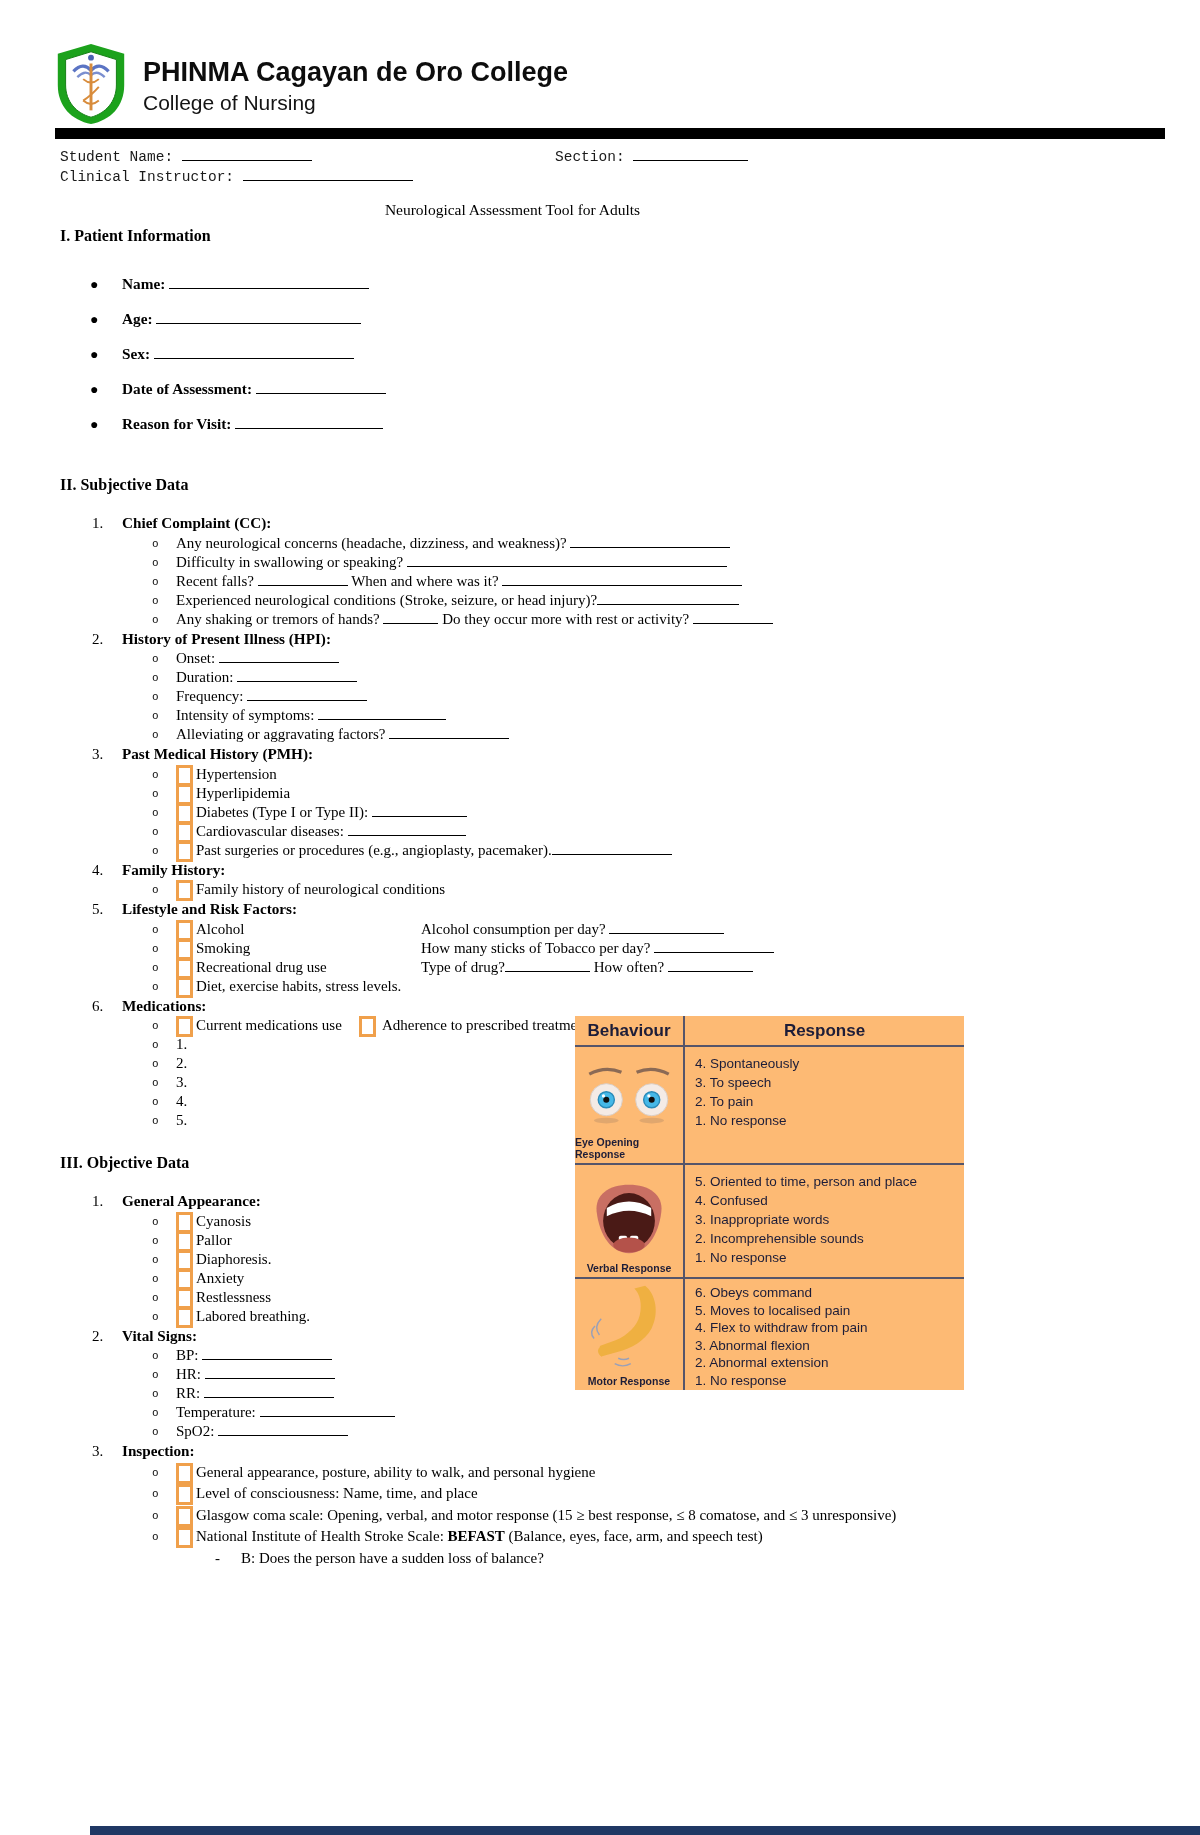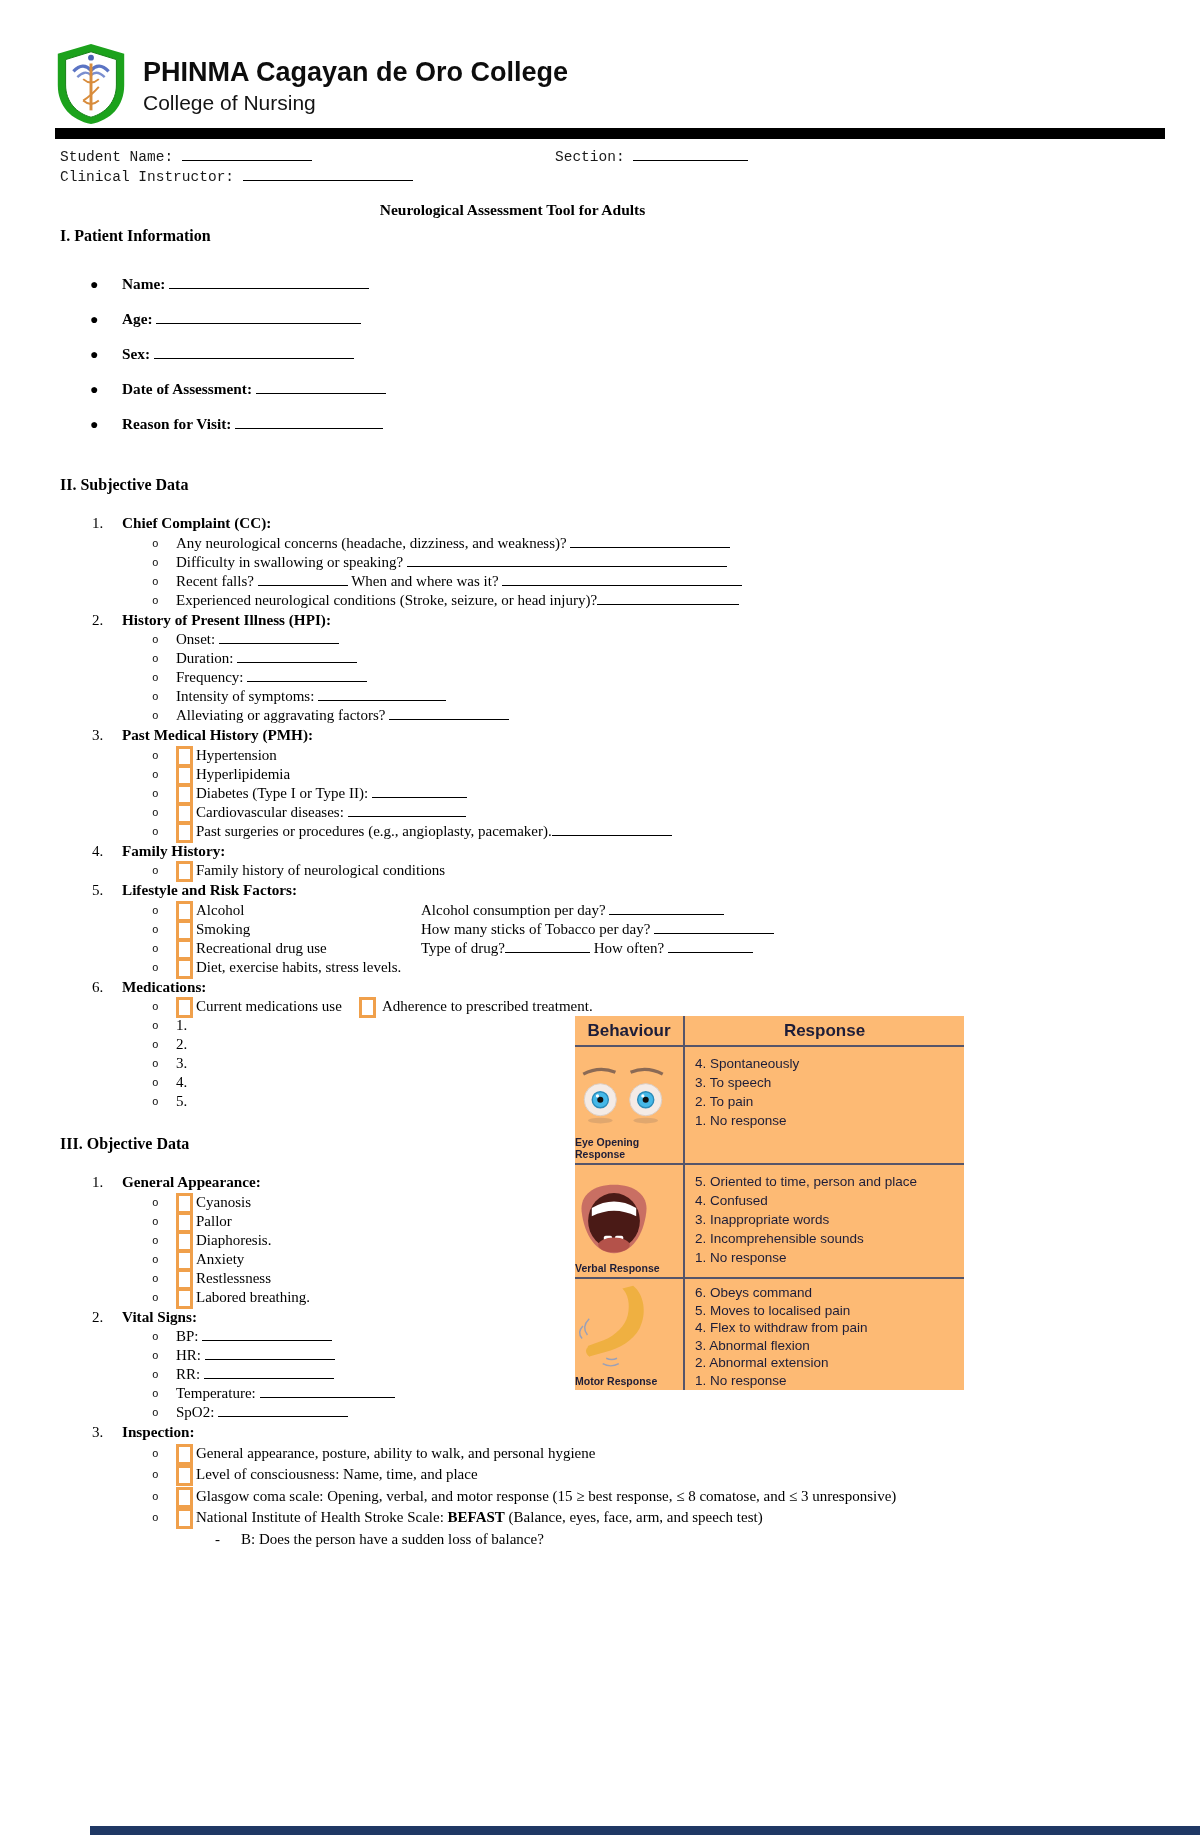"Neurological Assessment Tool for Adults" .doctitle { font-weight: bold -> normal }
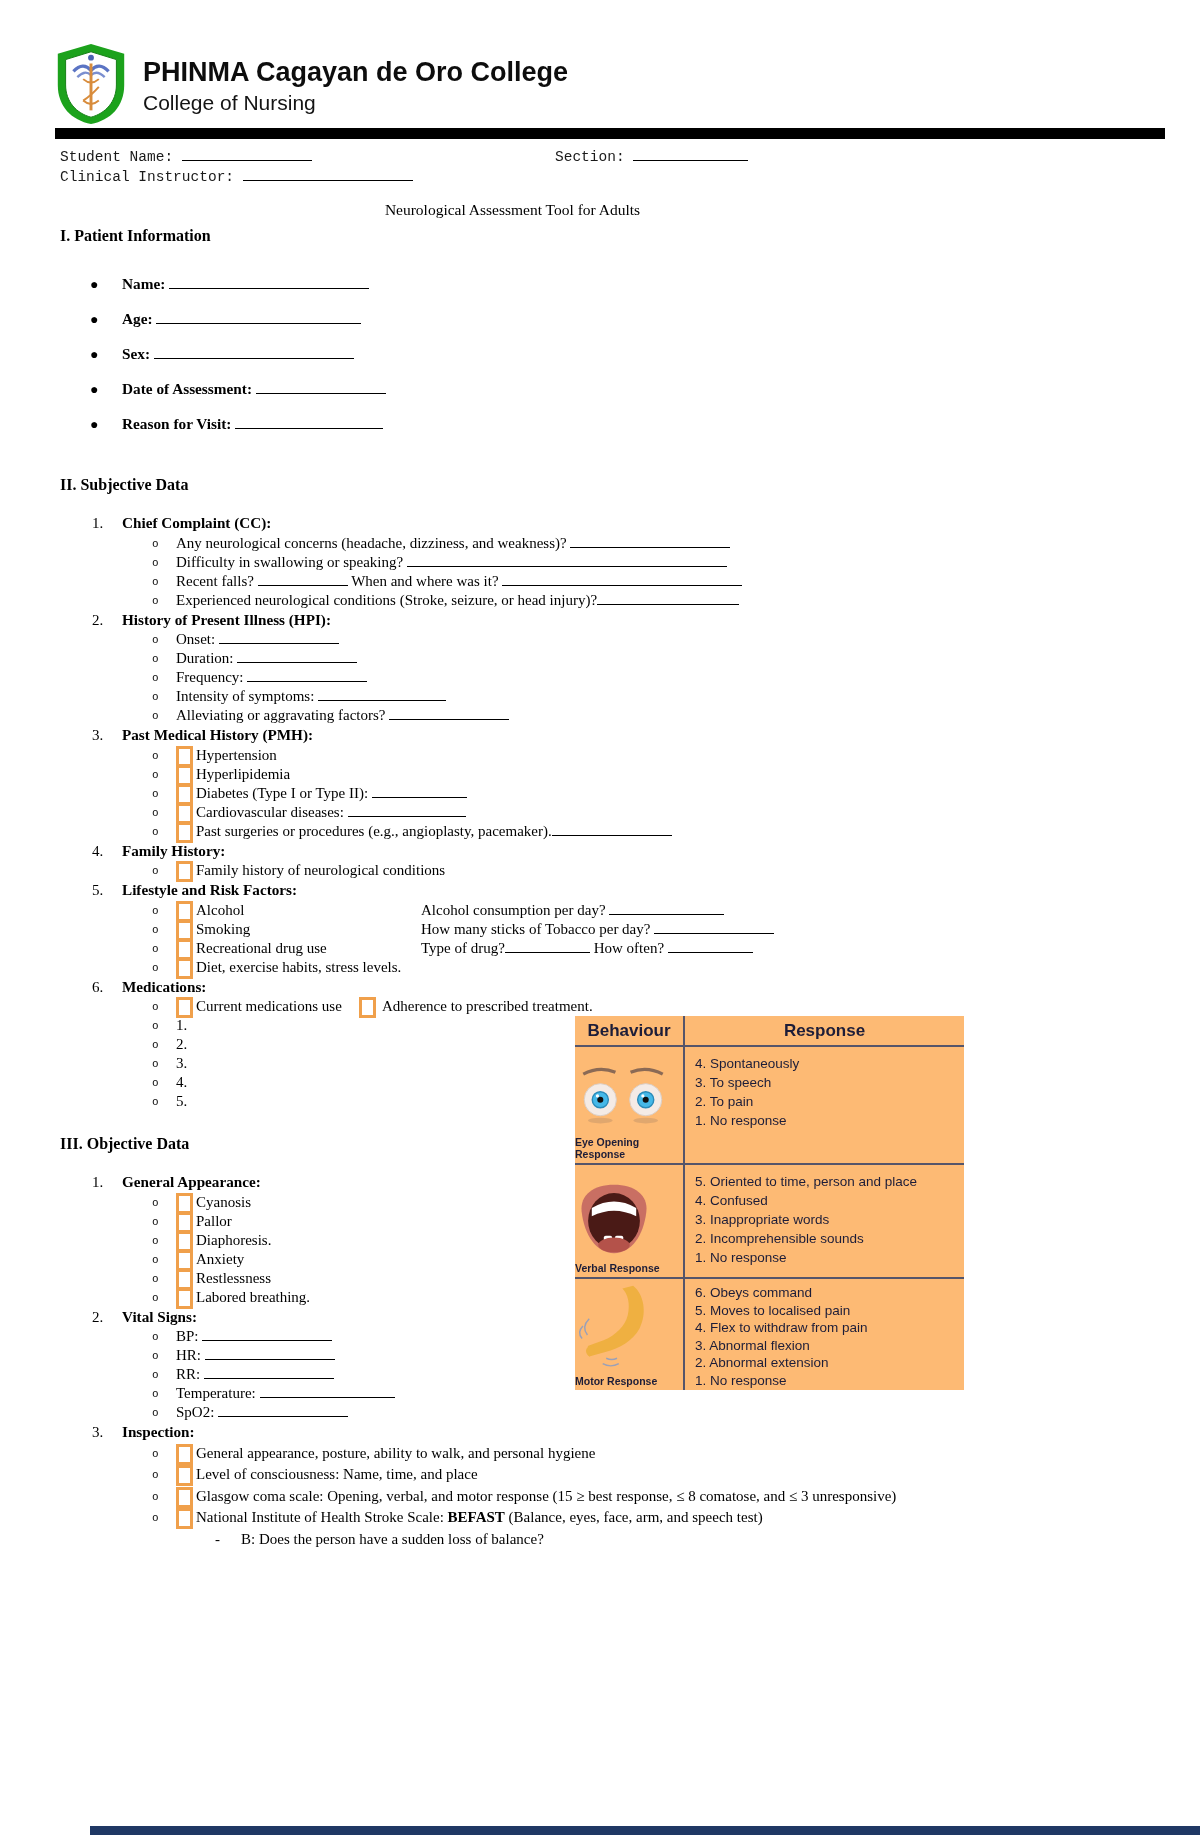"o Any shaking or tremors" div.ln { html: none -> <div><span>o</span><span>Any shaking or tremors of hands?</span> <span></span> <span>Do they occur more with rest or activity?</span> <span></span></div> }
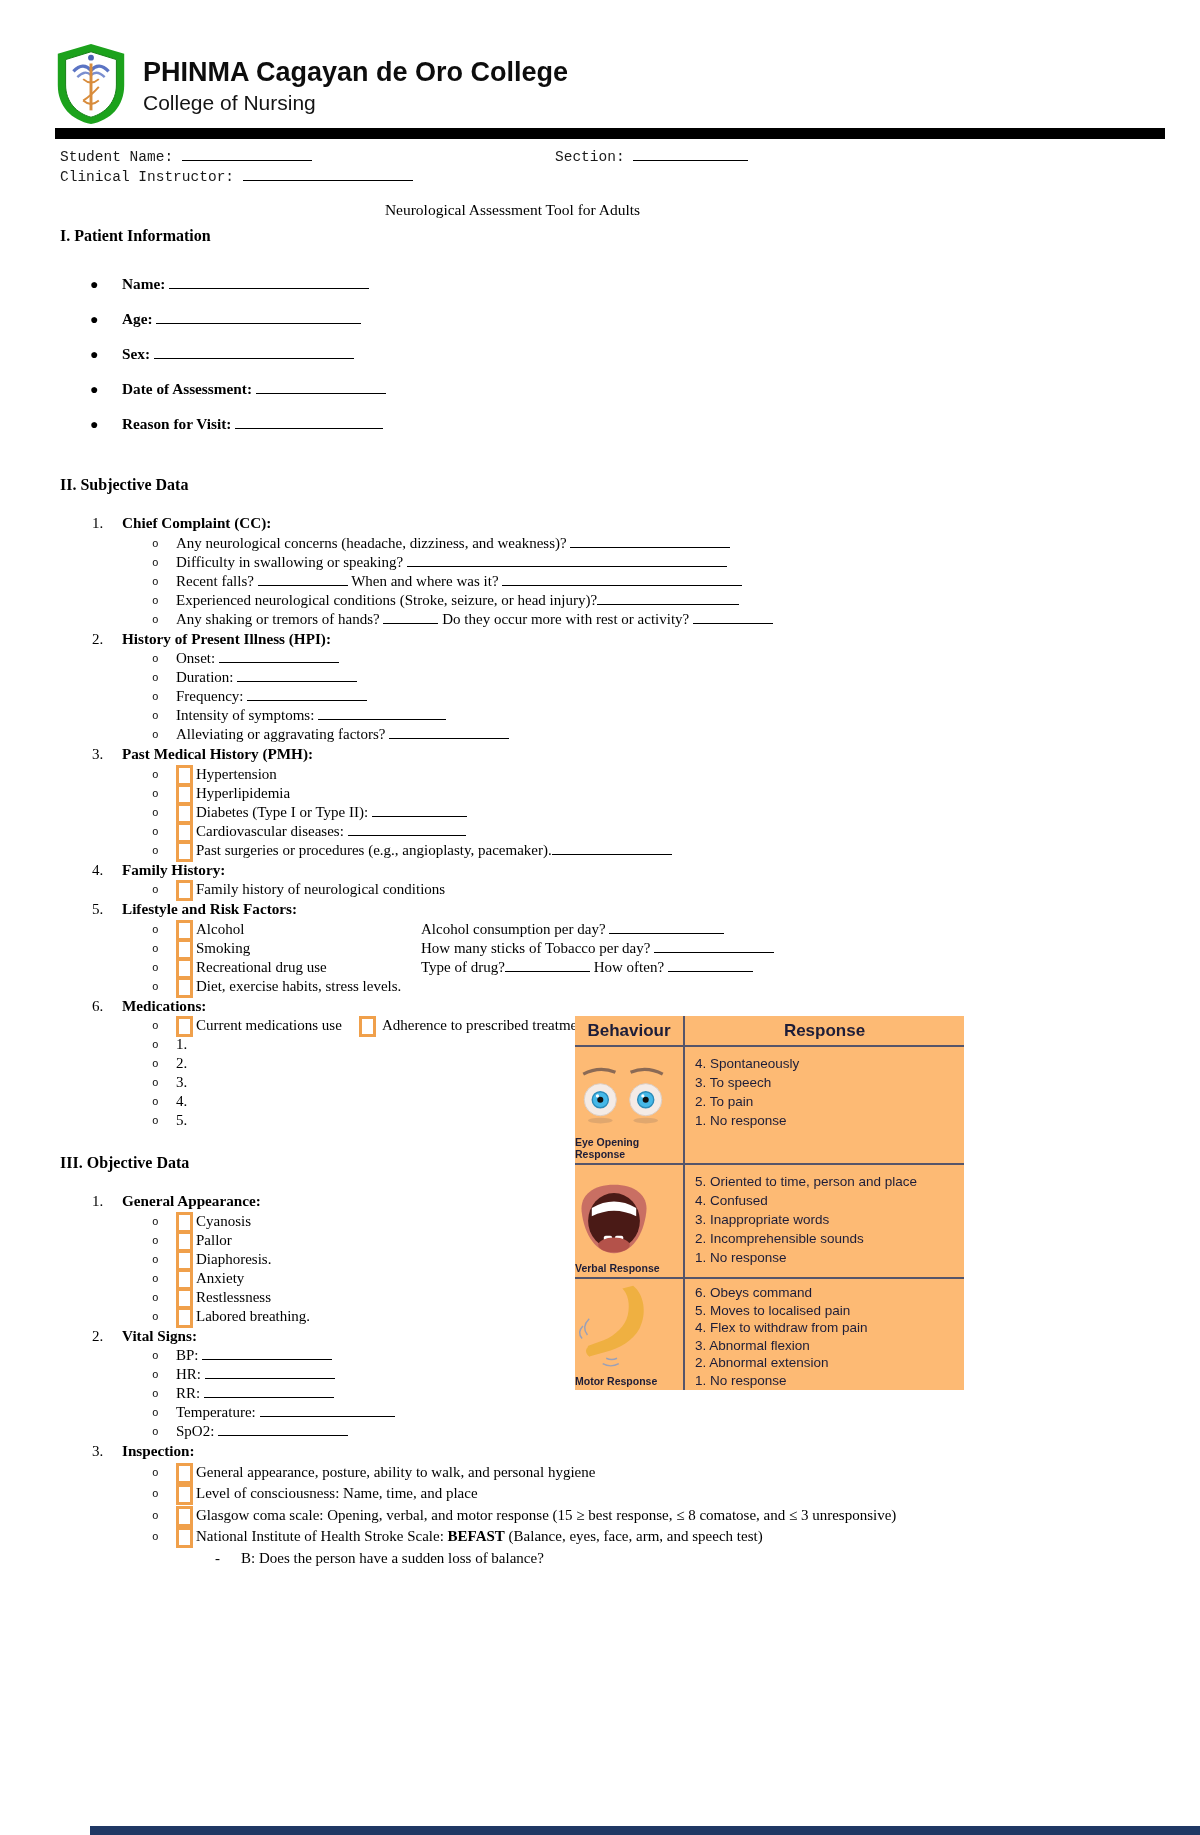"Eye Opening Response" .gb { align-items: flex-start -> center }
